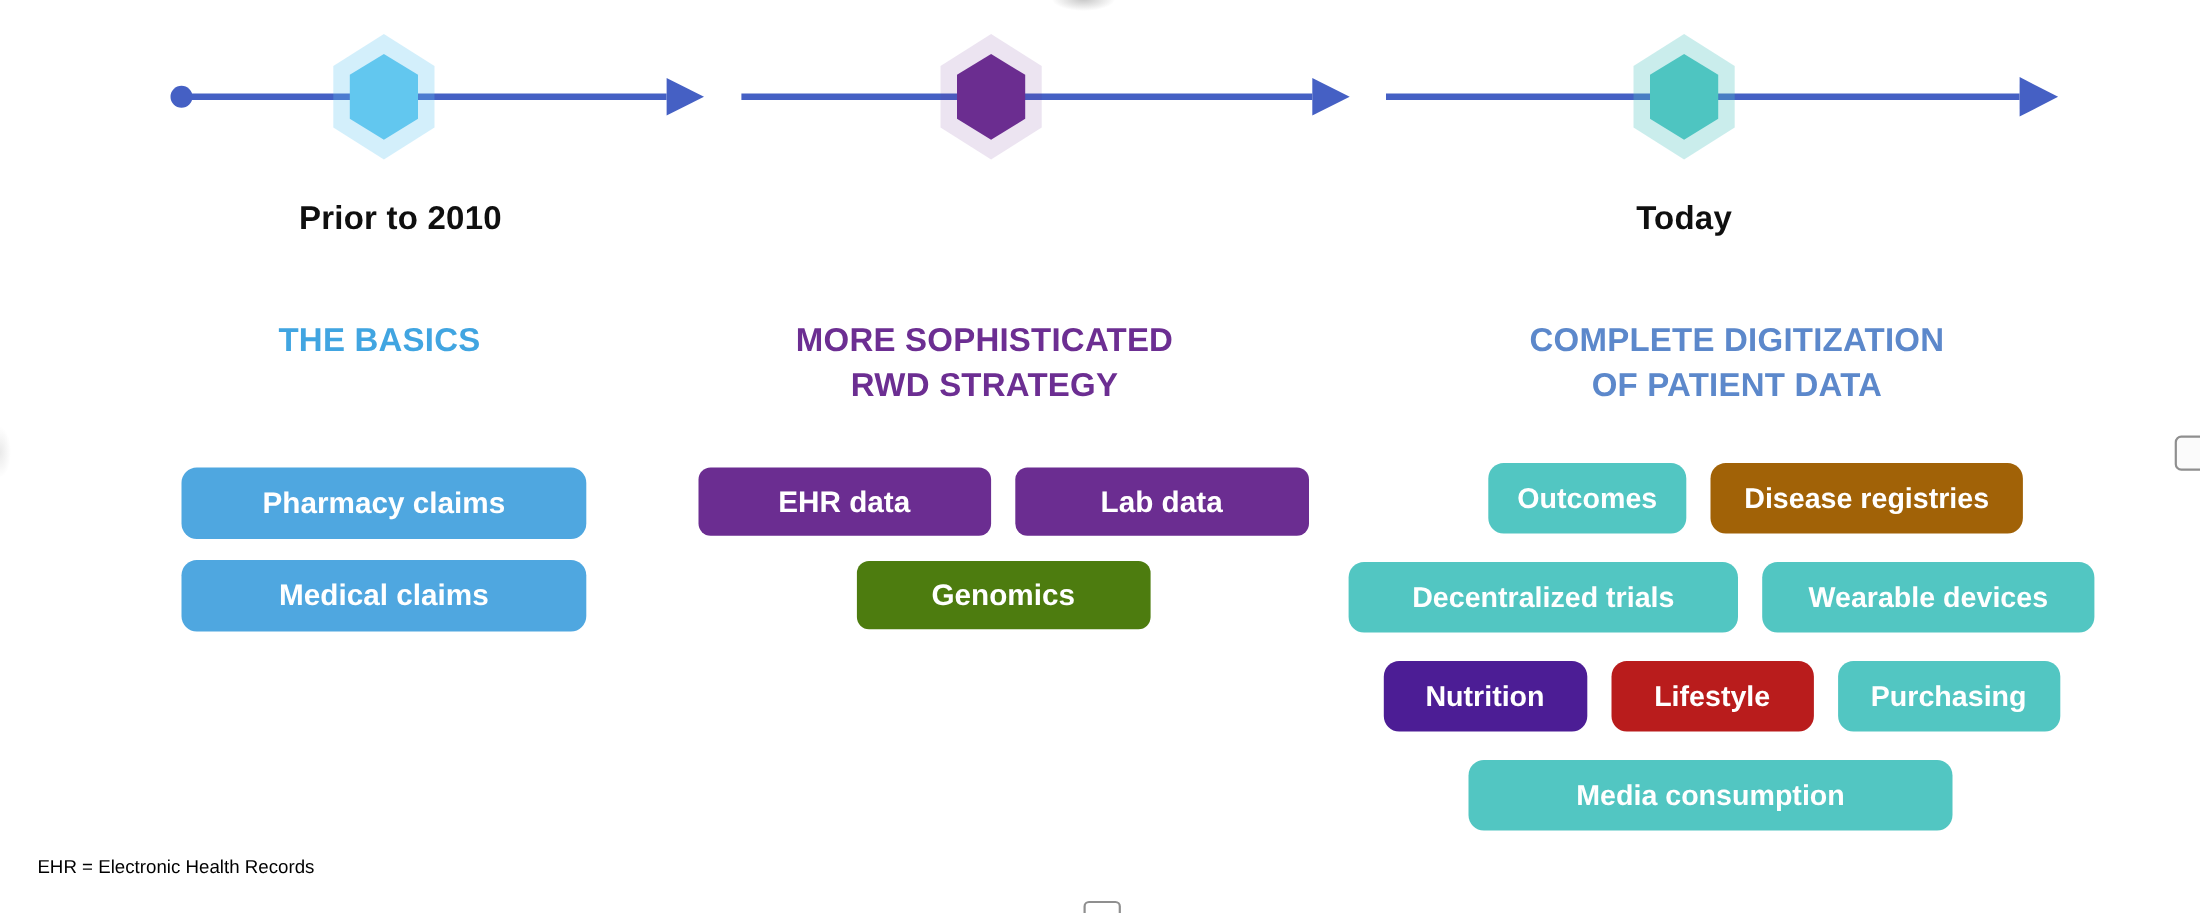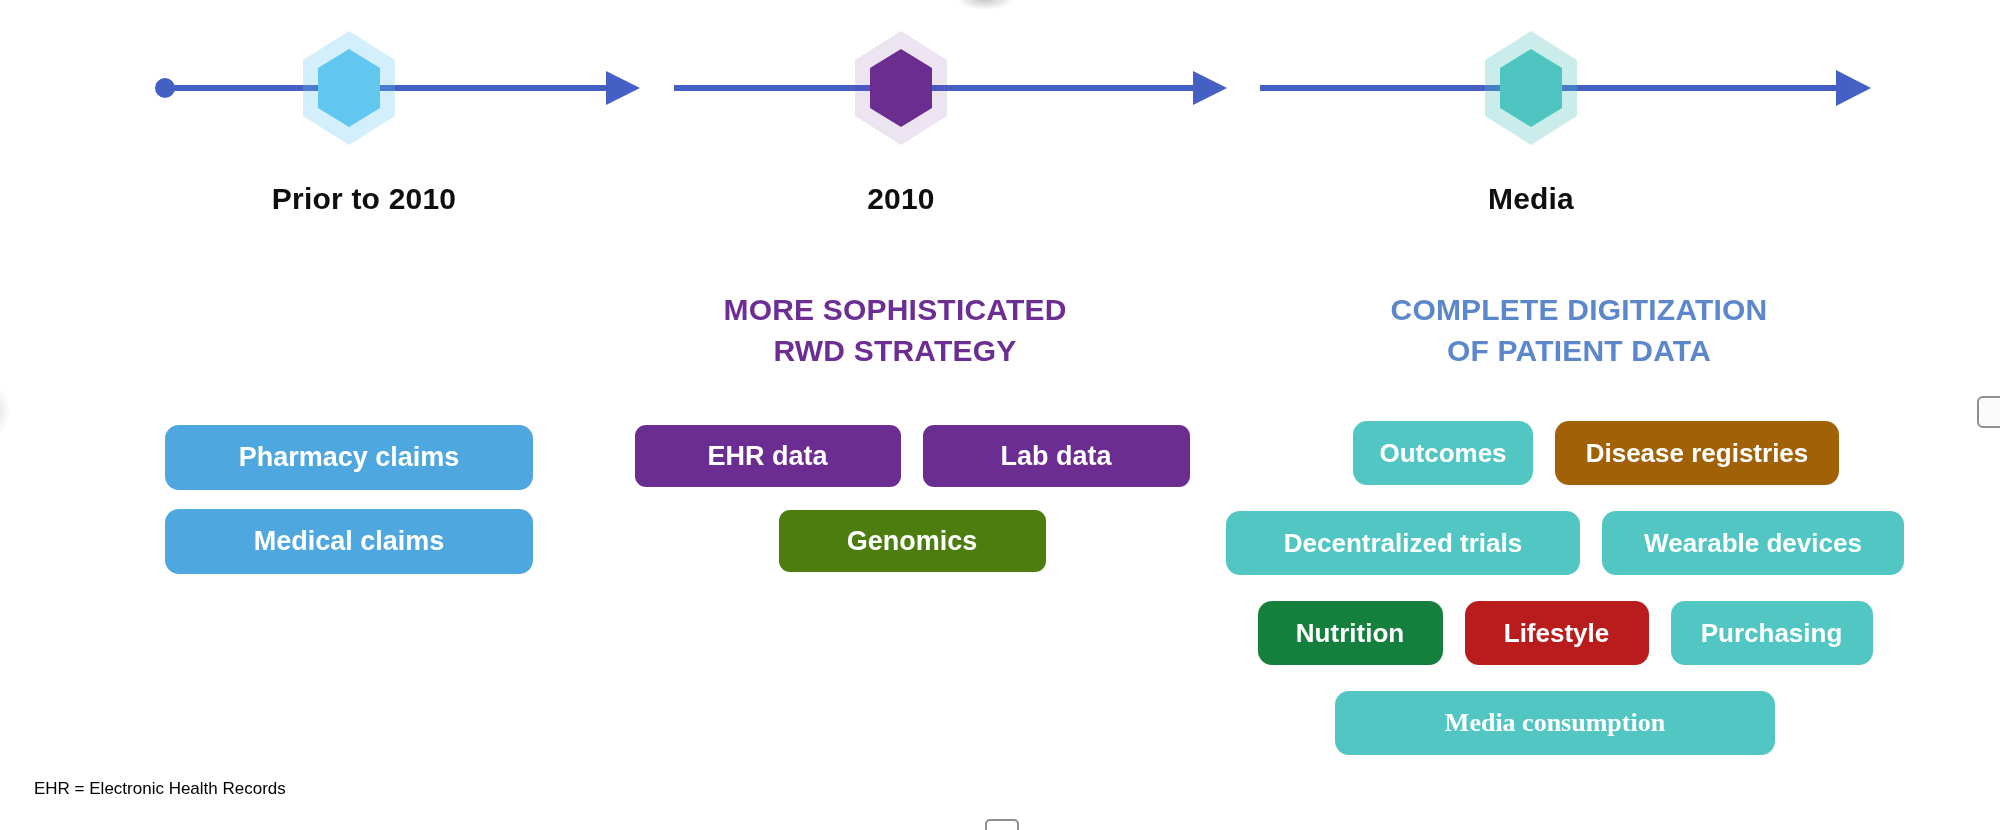"2010" div.period { html: <div>2010</div> -> none }
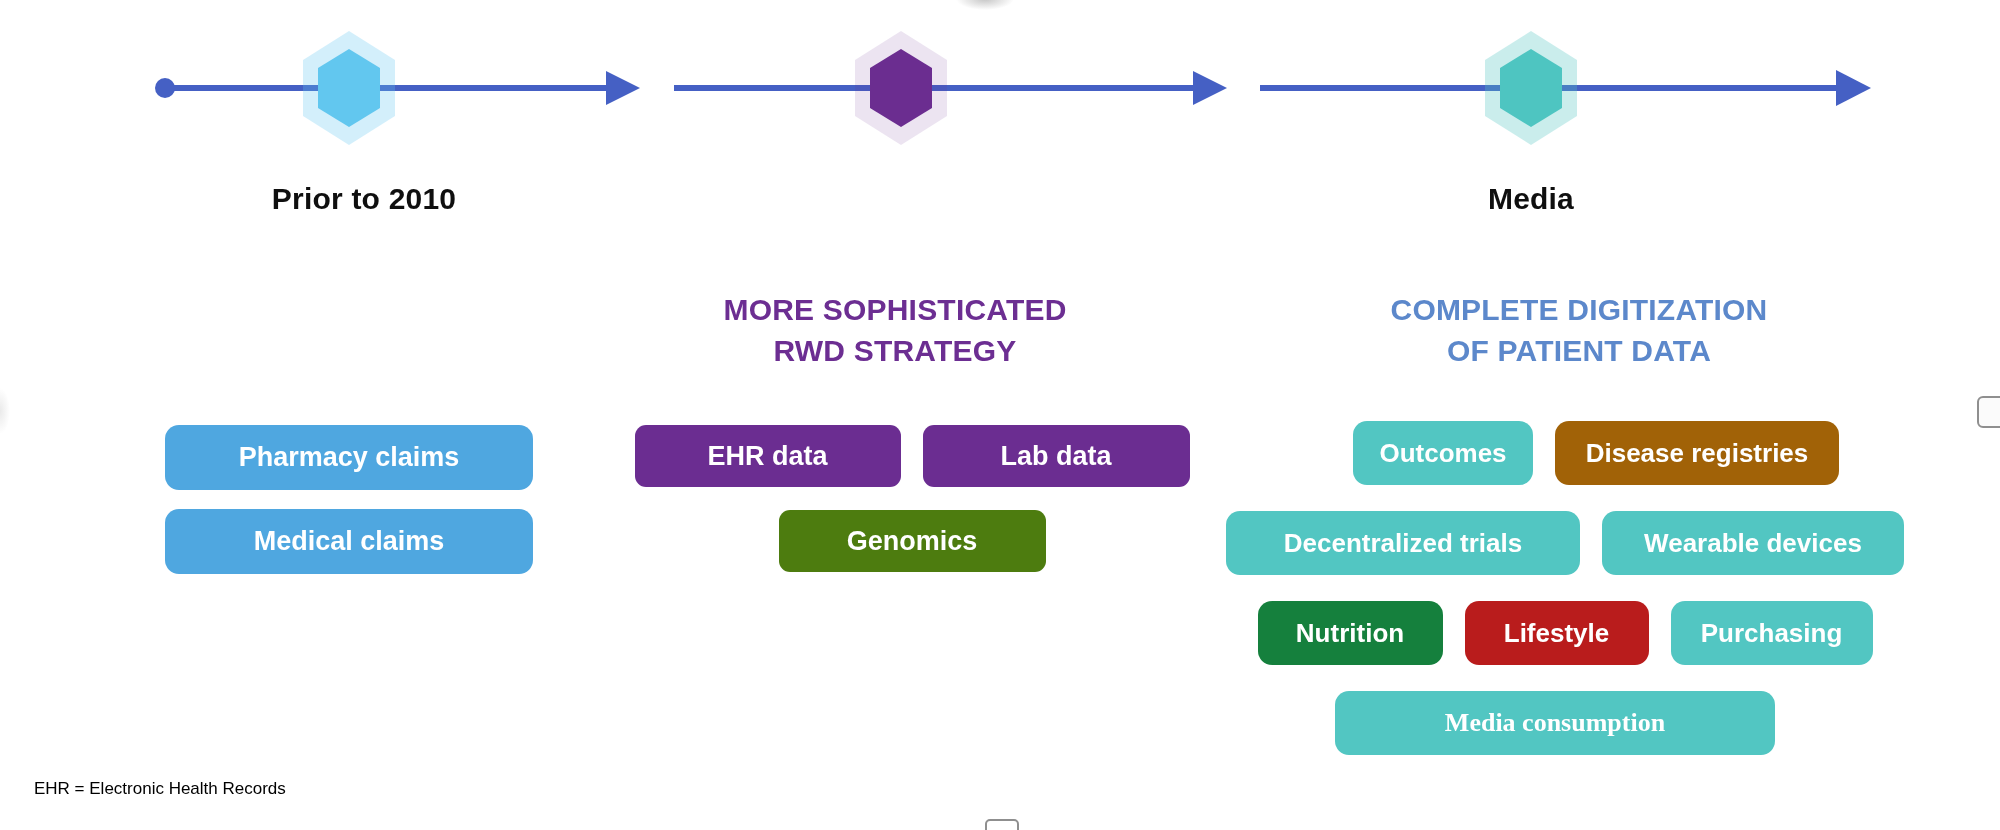"Media" div.period { text: Media -> Today }
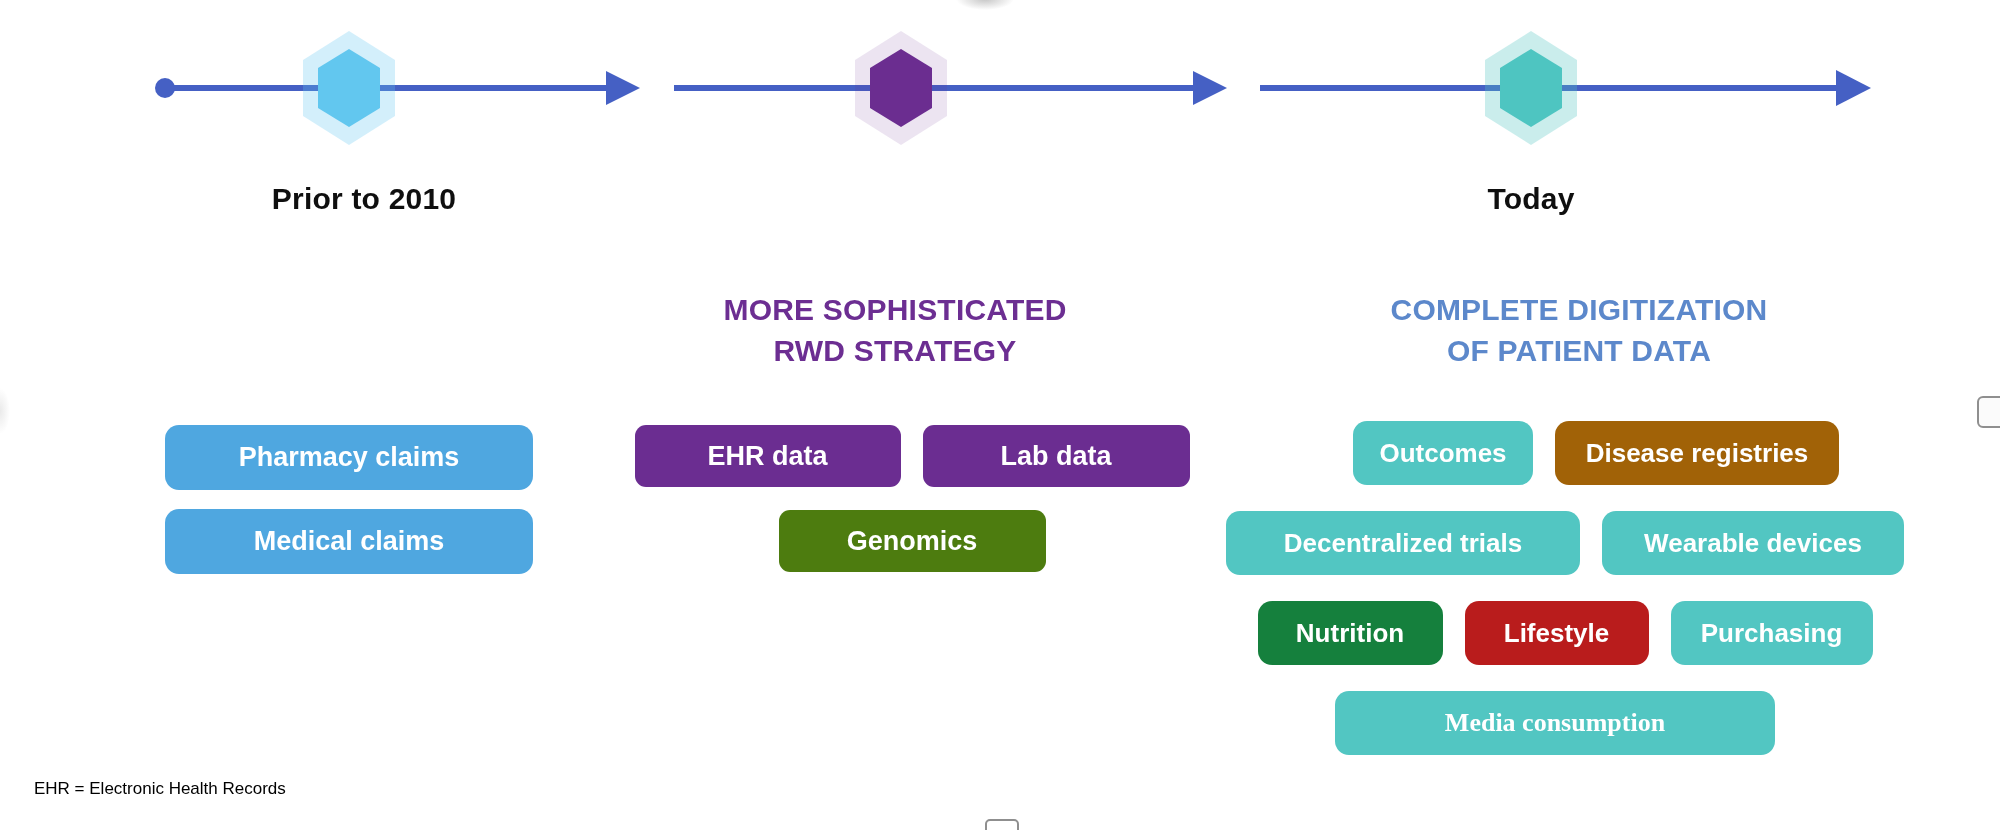"THE BASICS" div.stage-title { html: none -> <div> <div>THE BASICS</div> </div> }
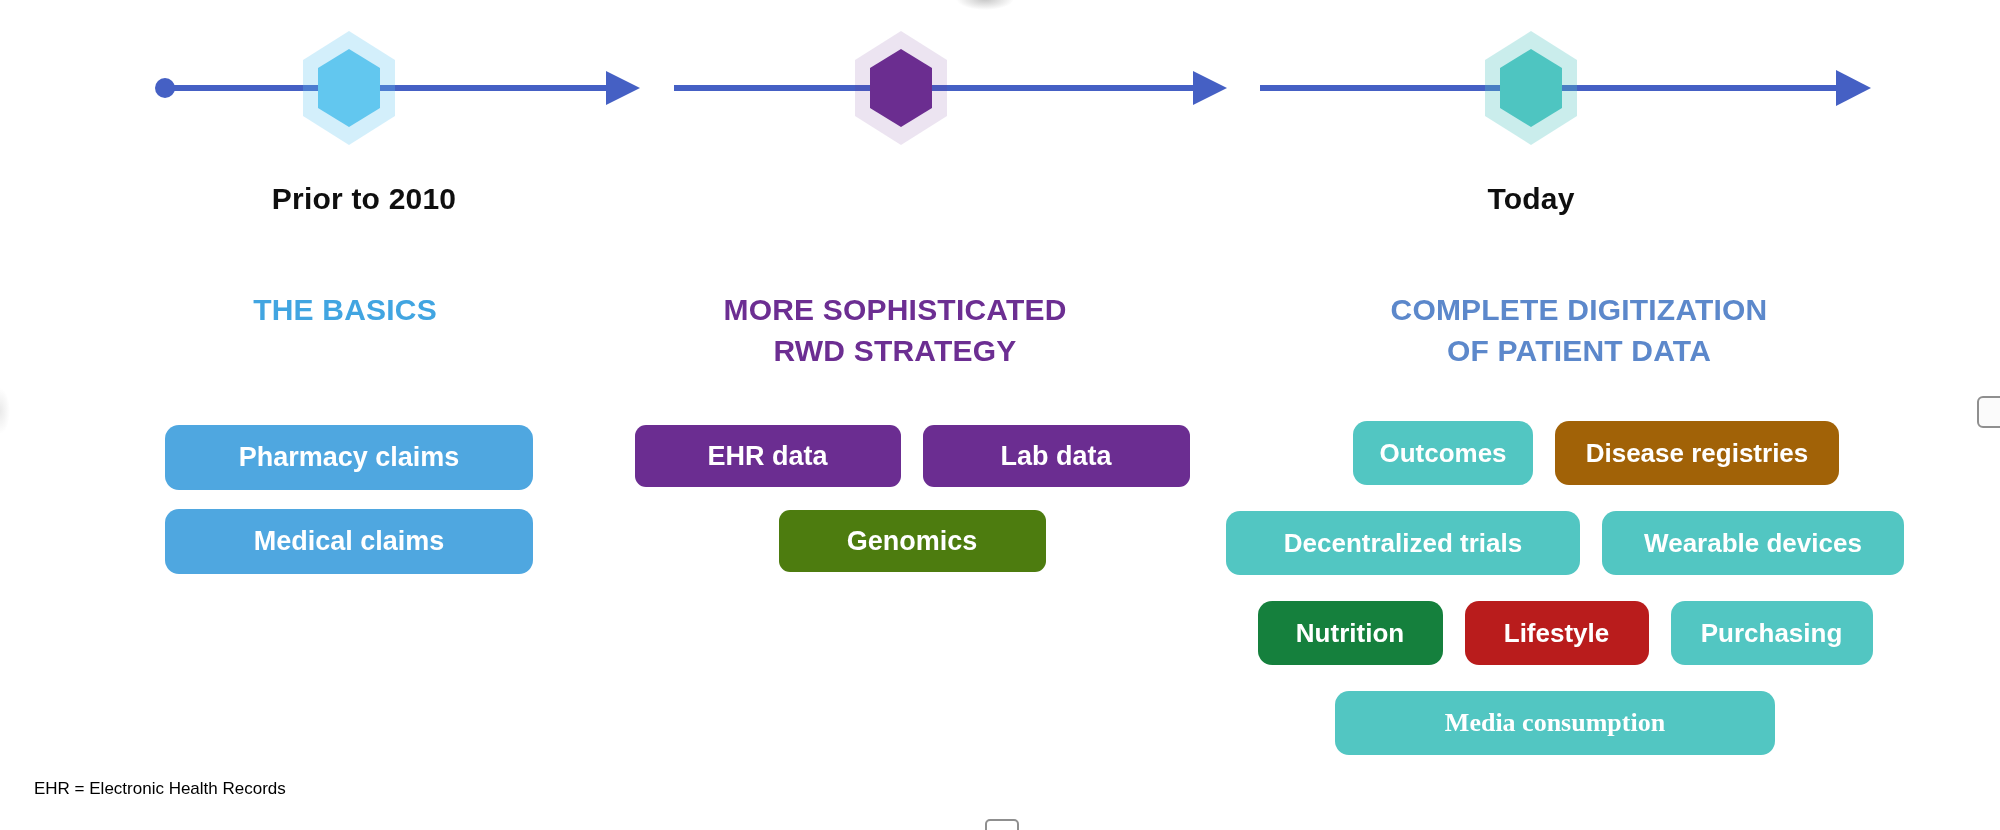"Nutrition" div.pill { background-color: #15803d -> #4c1d95 }
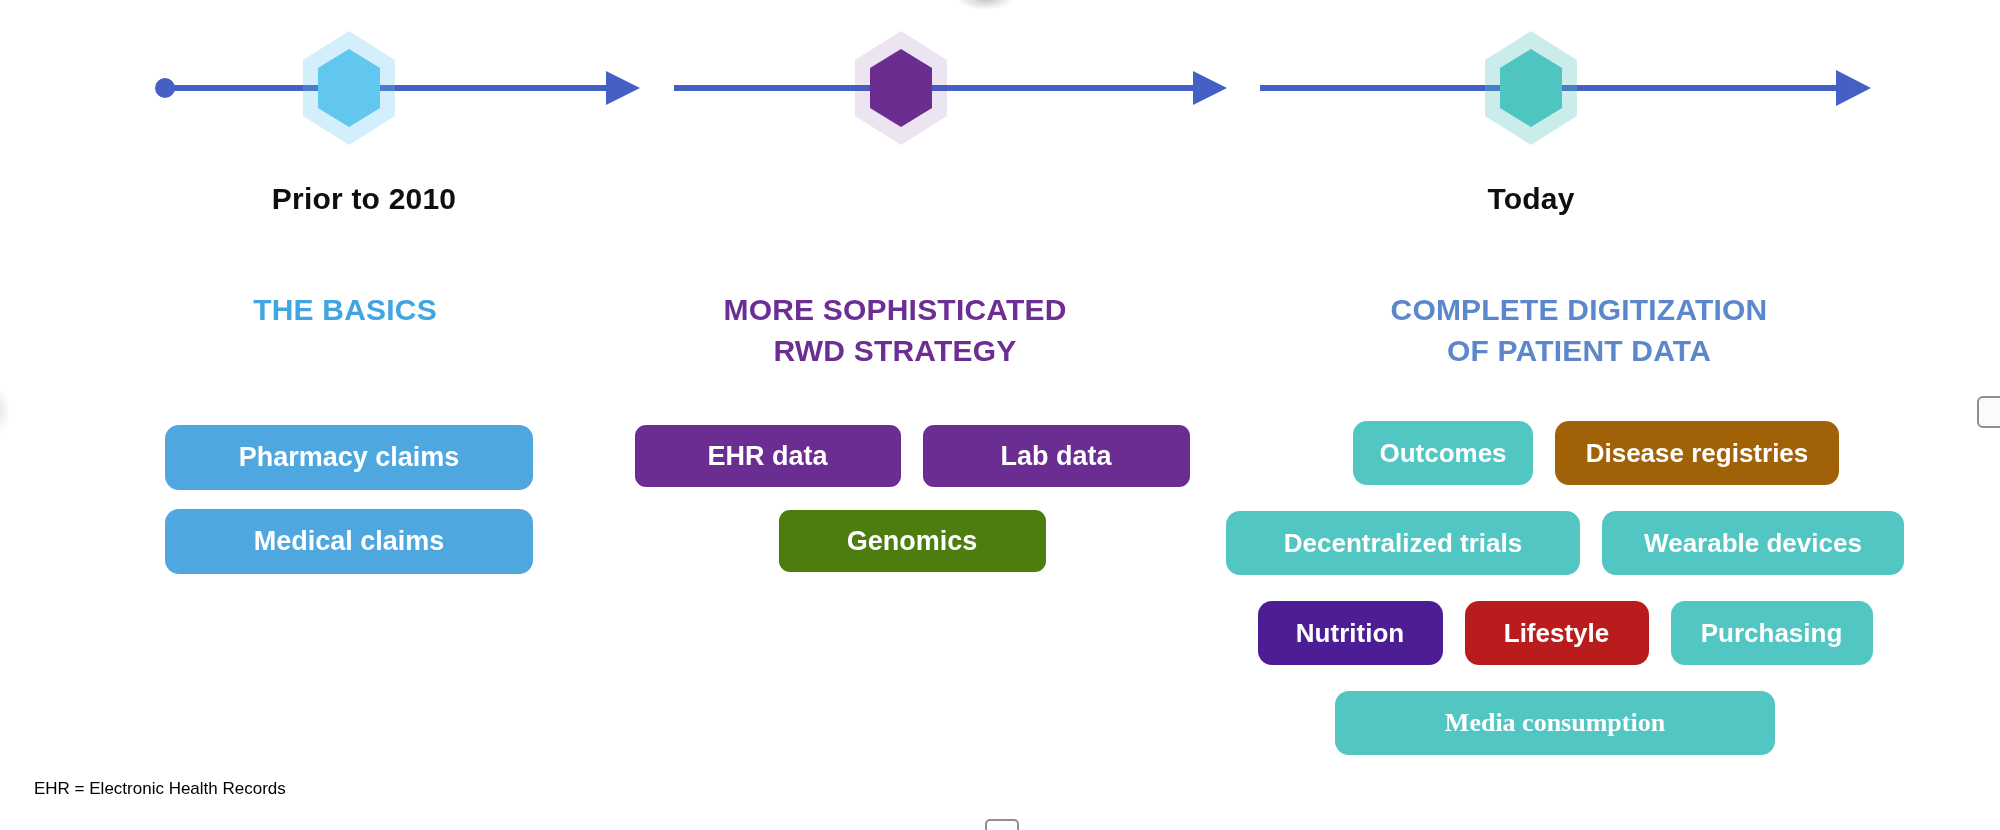"Media consumption" .row-shift-l { font-family: Liberation Serif, serif -> none }
